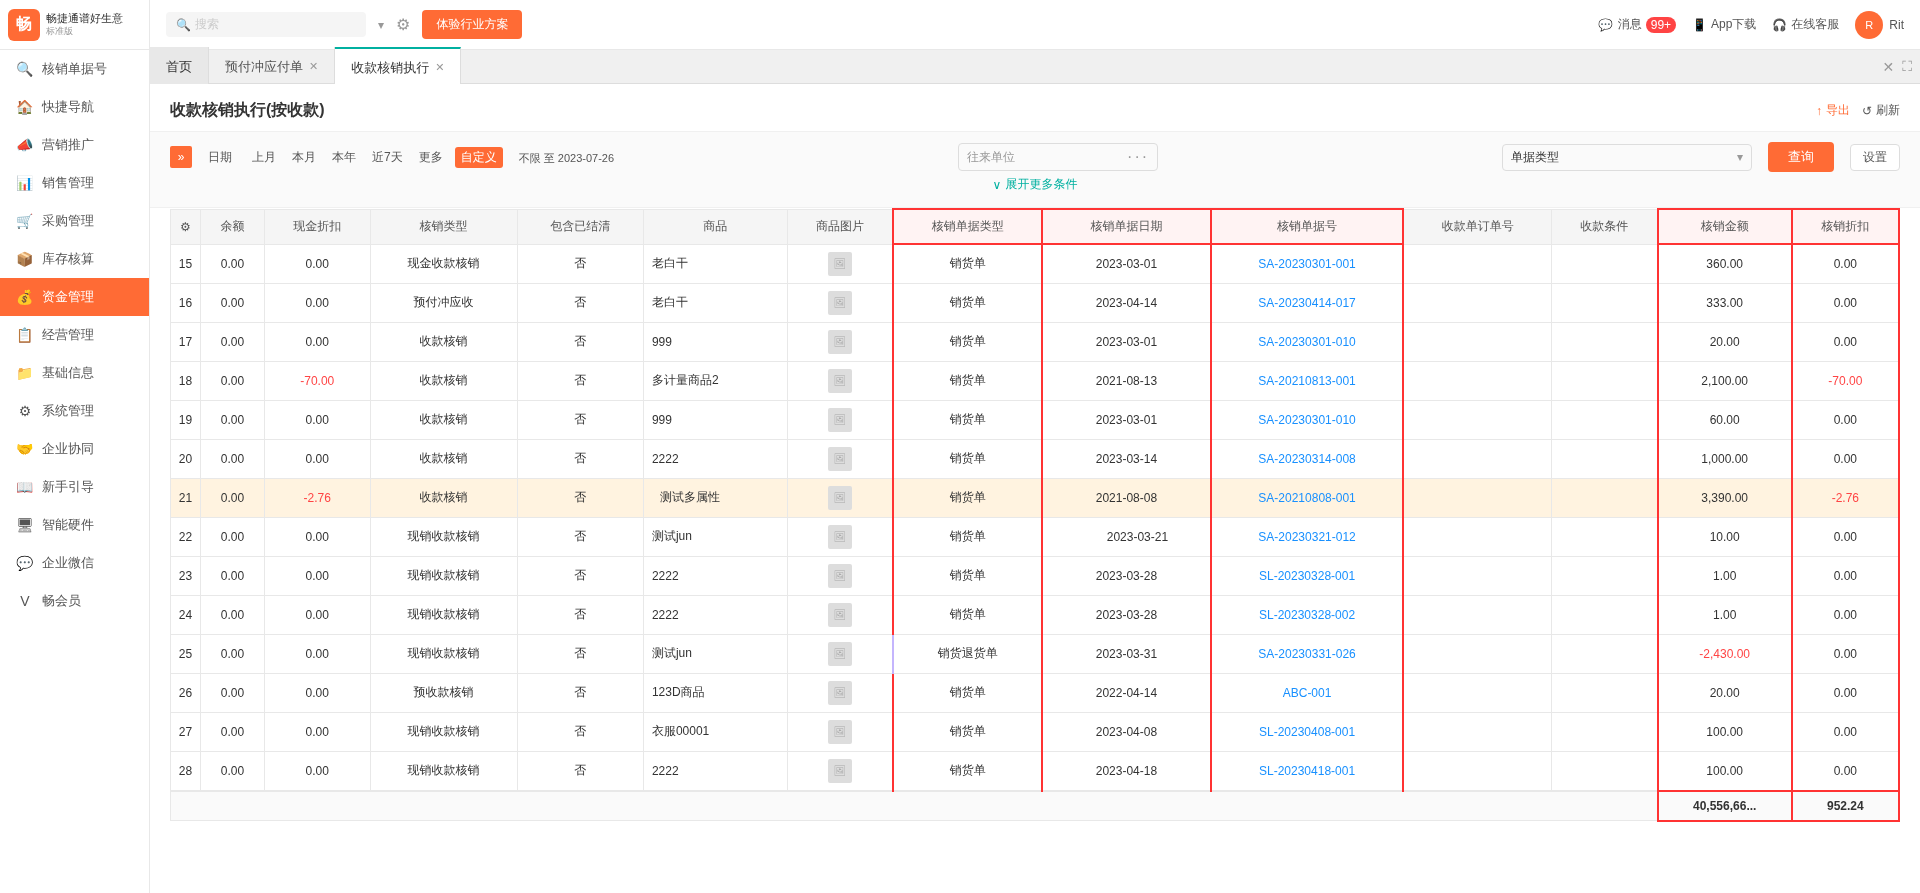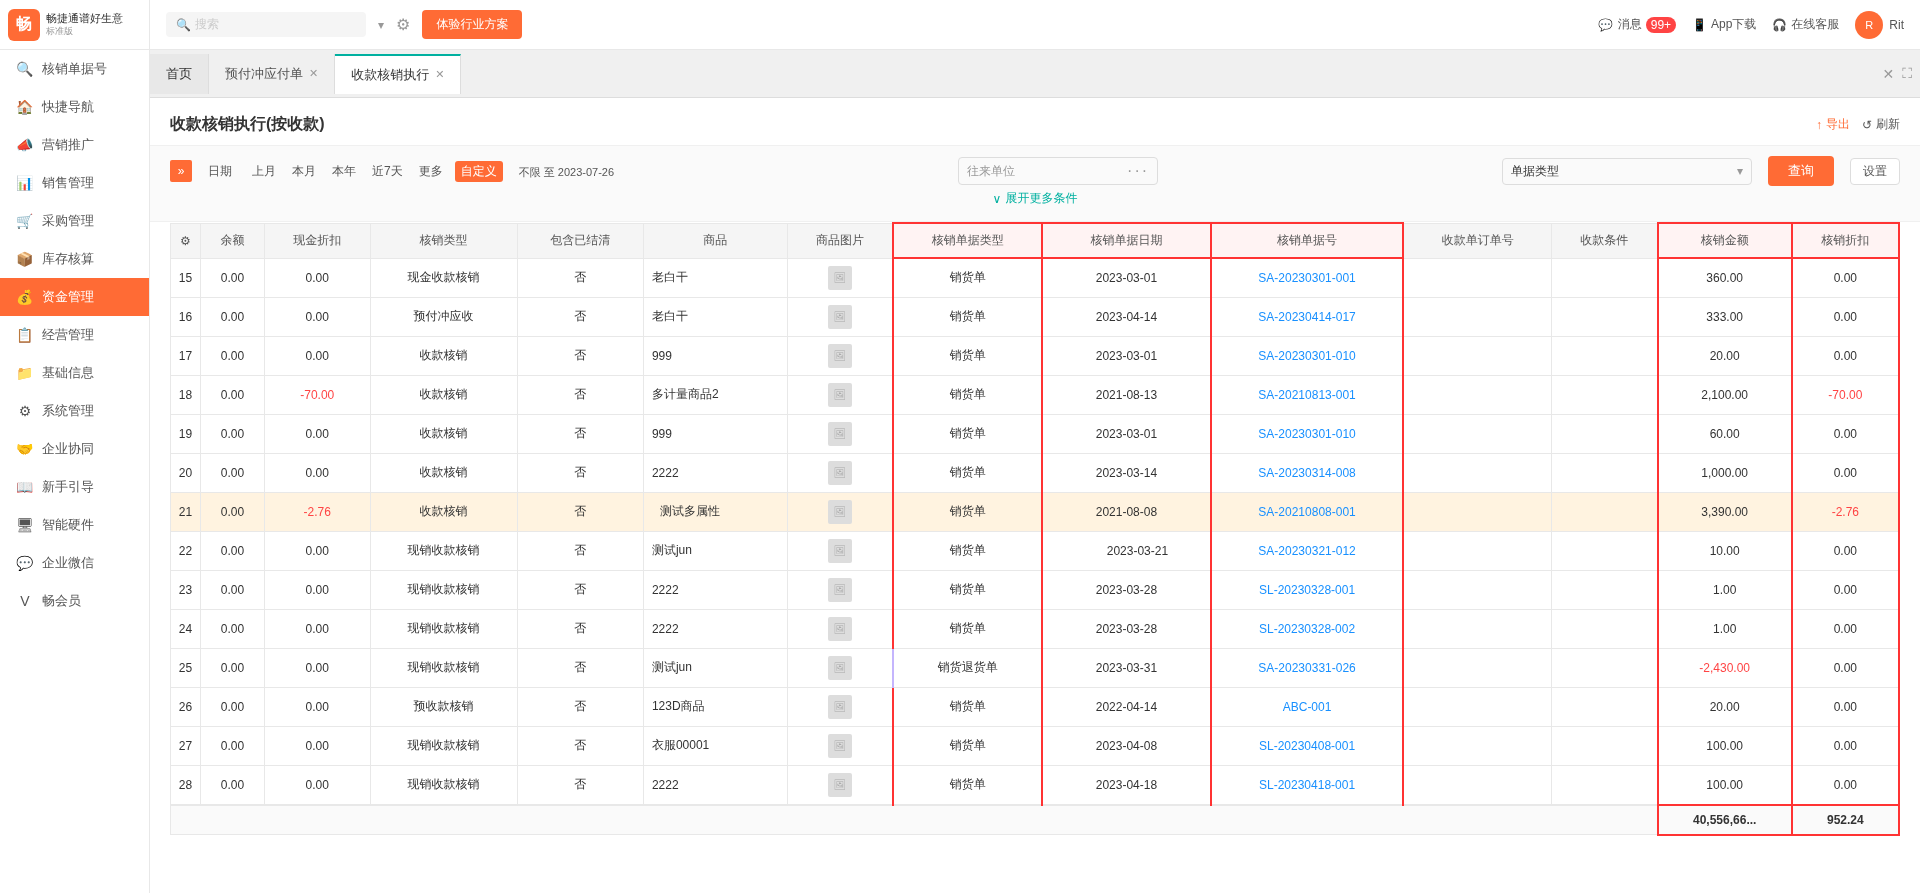"首页" .tabbar { height: 48px -> 34px }
